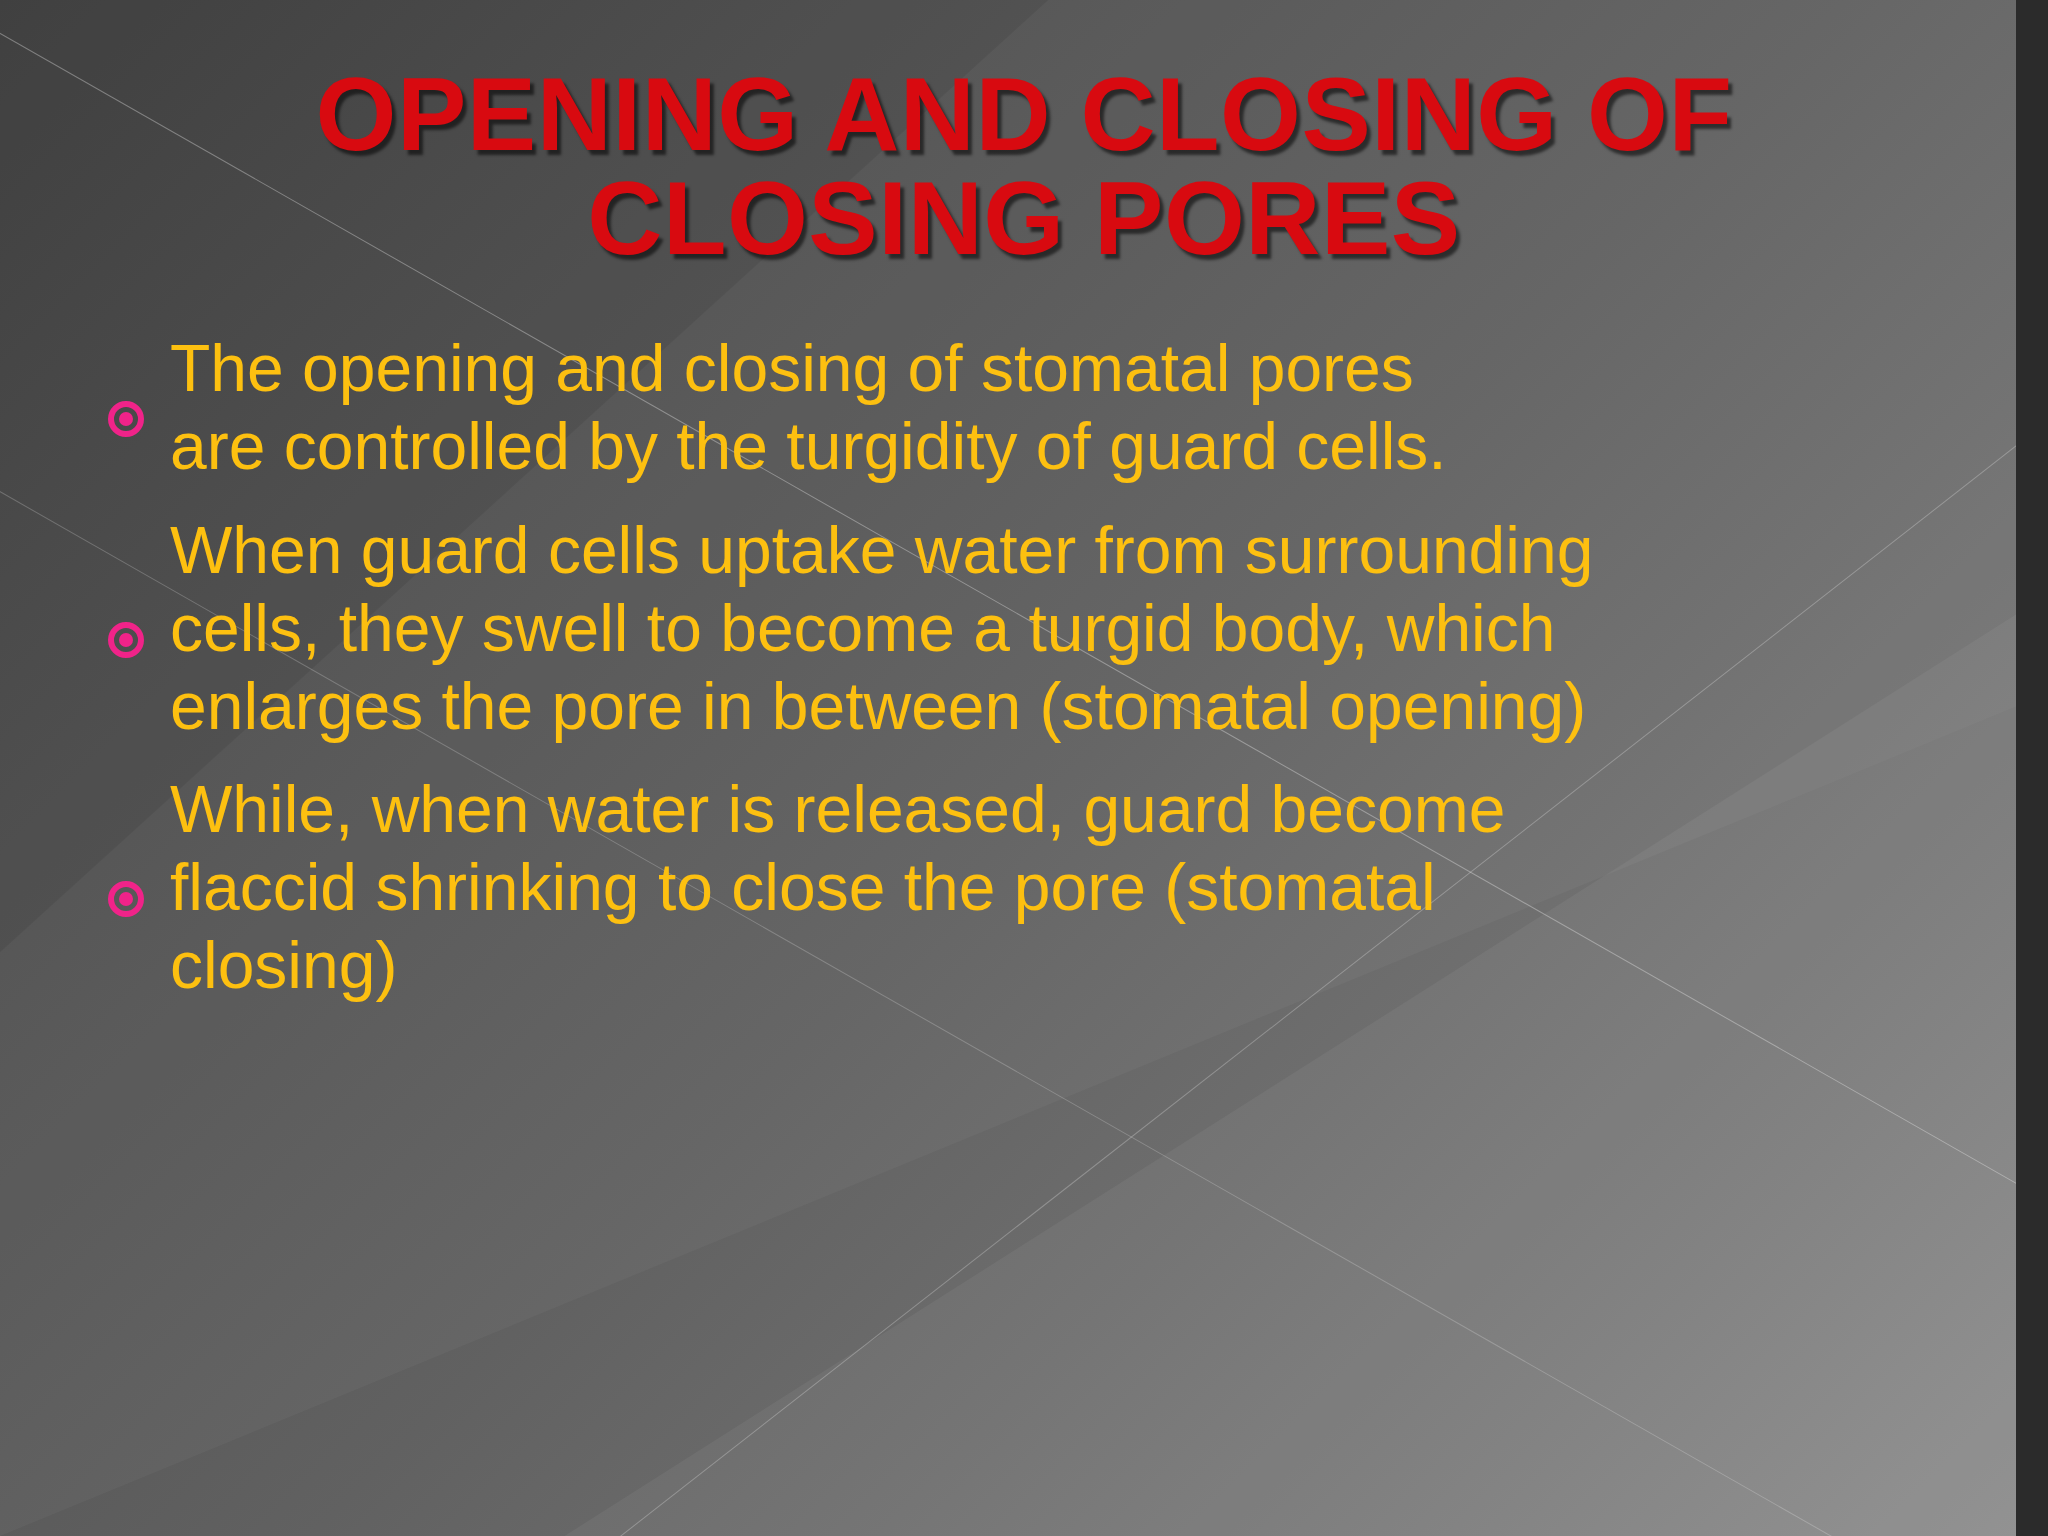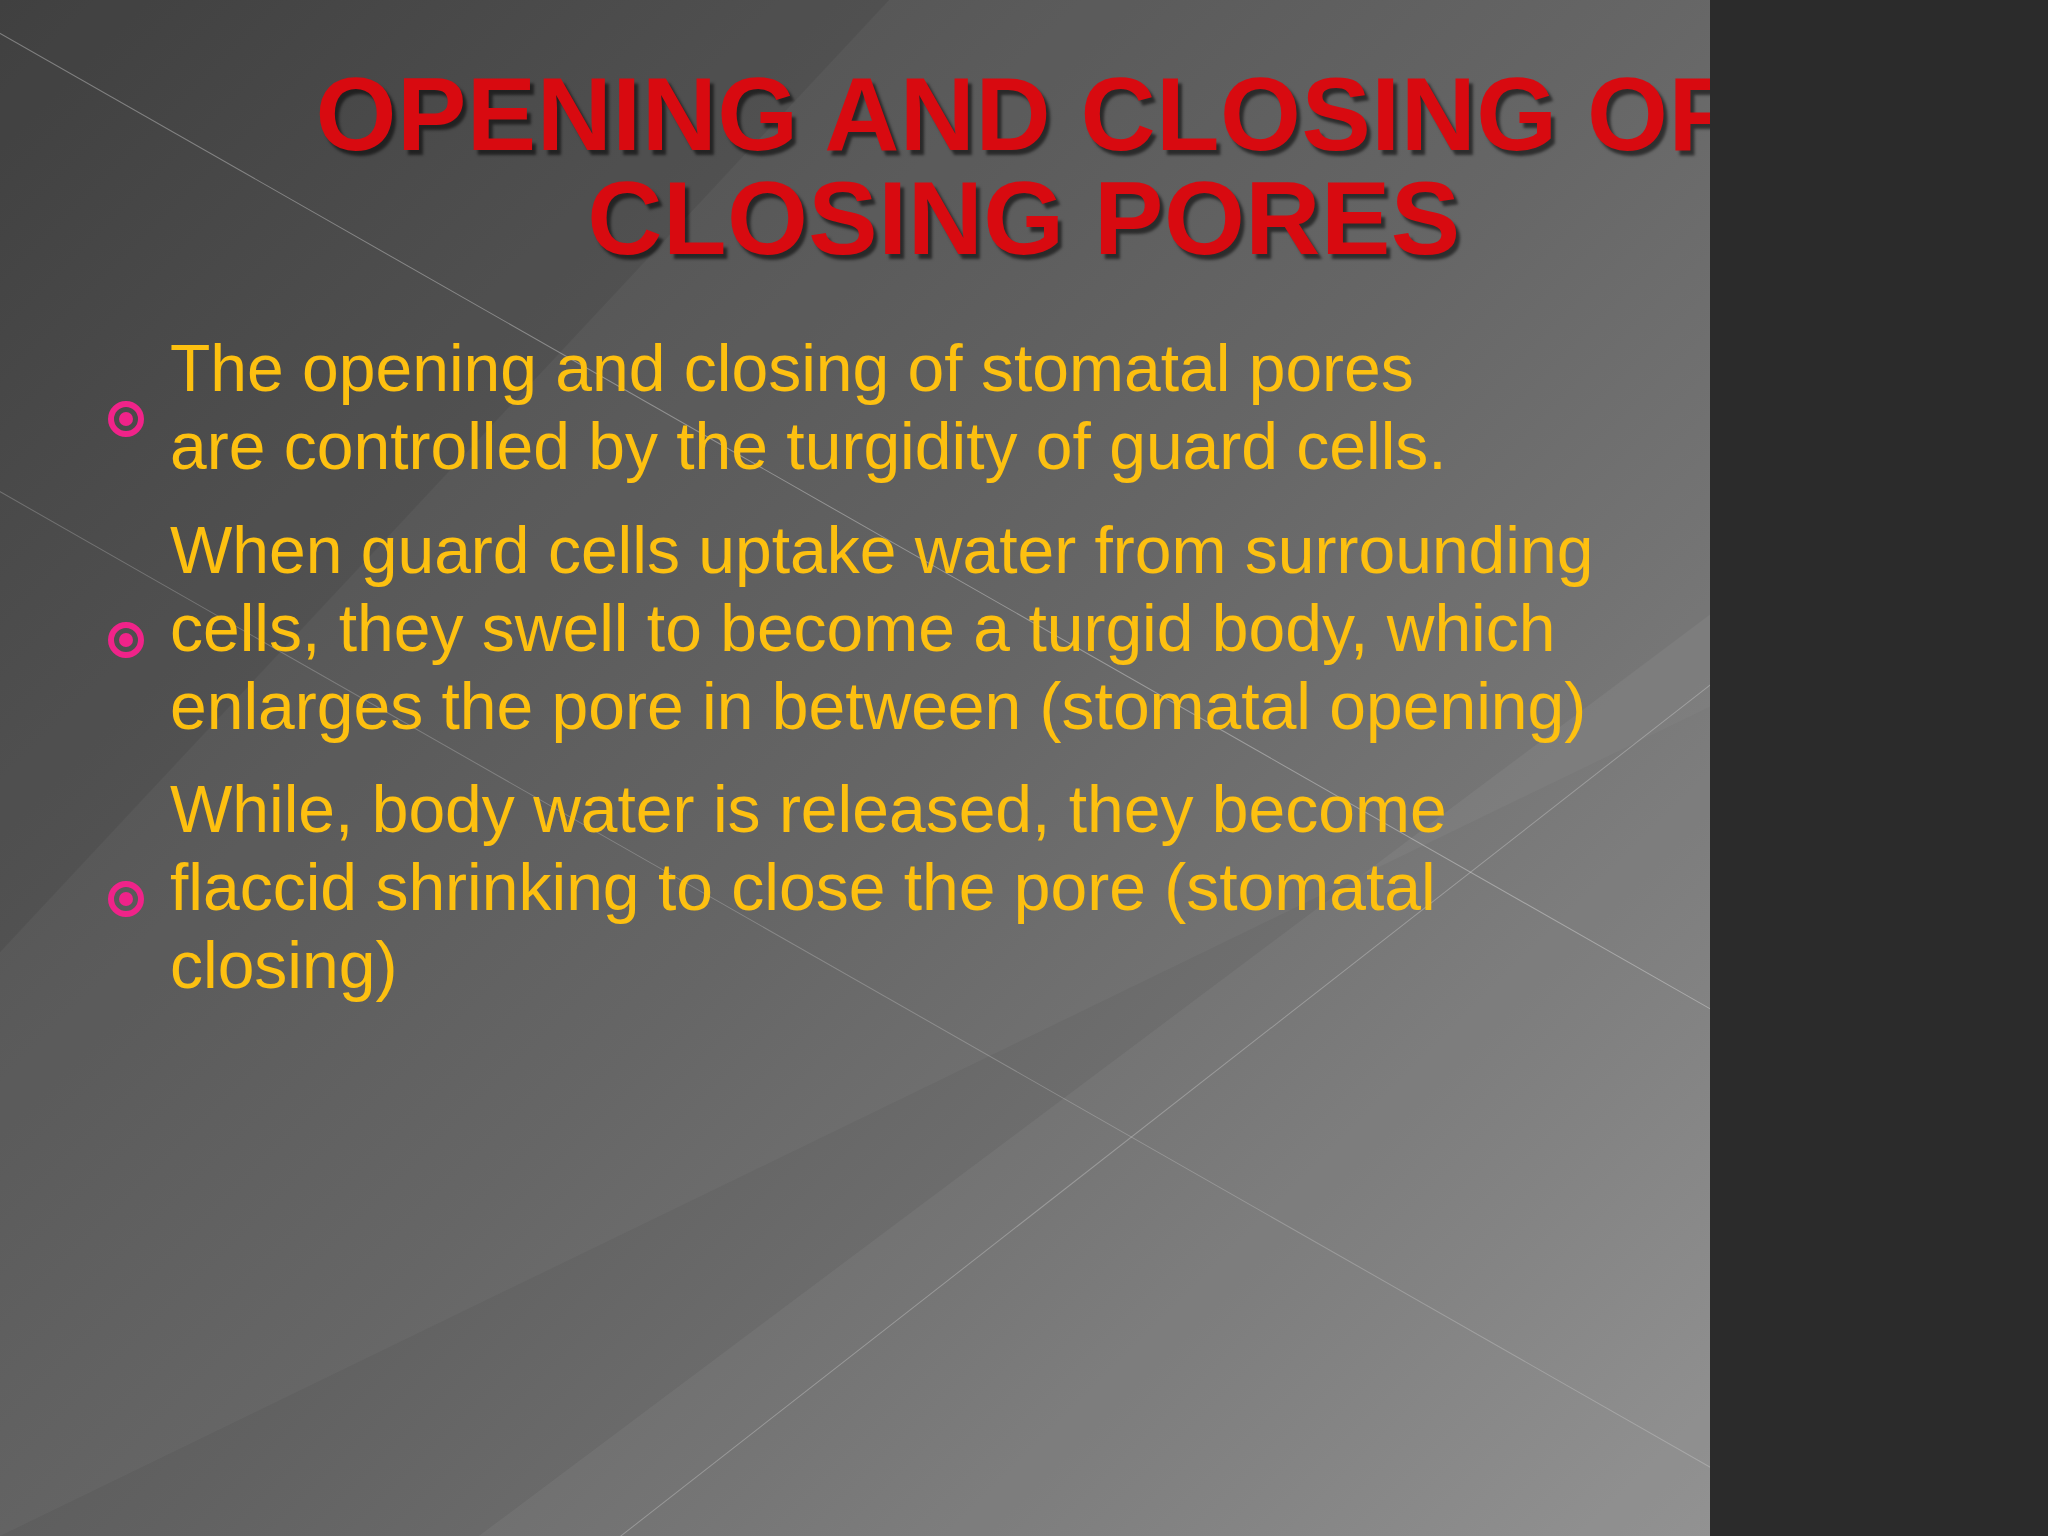"OPENING AND CLOSING OF" #slide { width: 1710px -> 2016px }
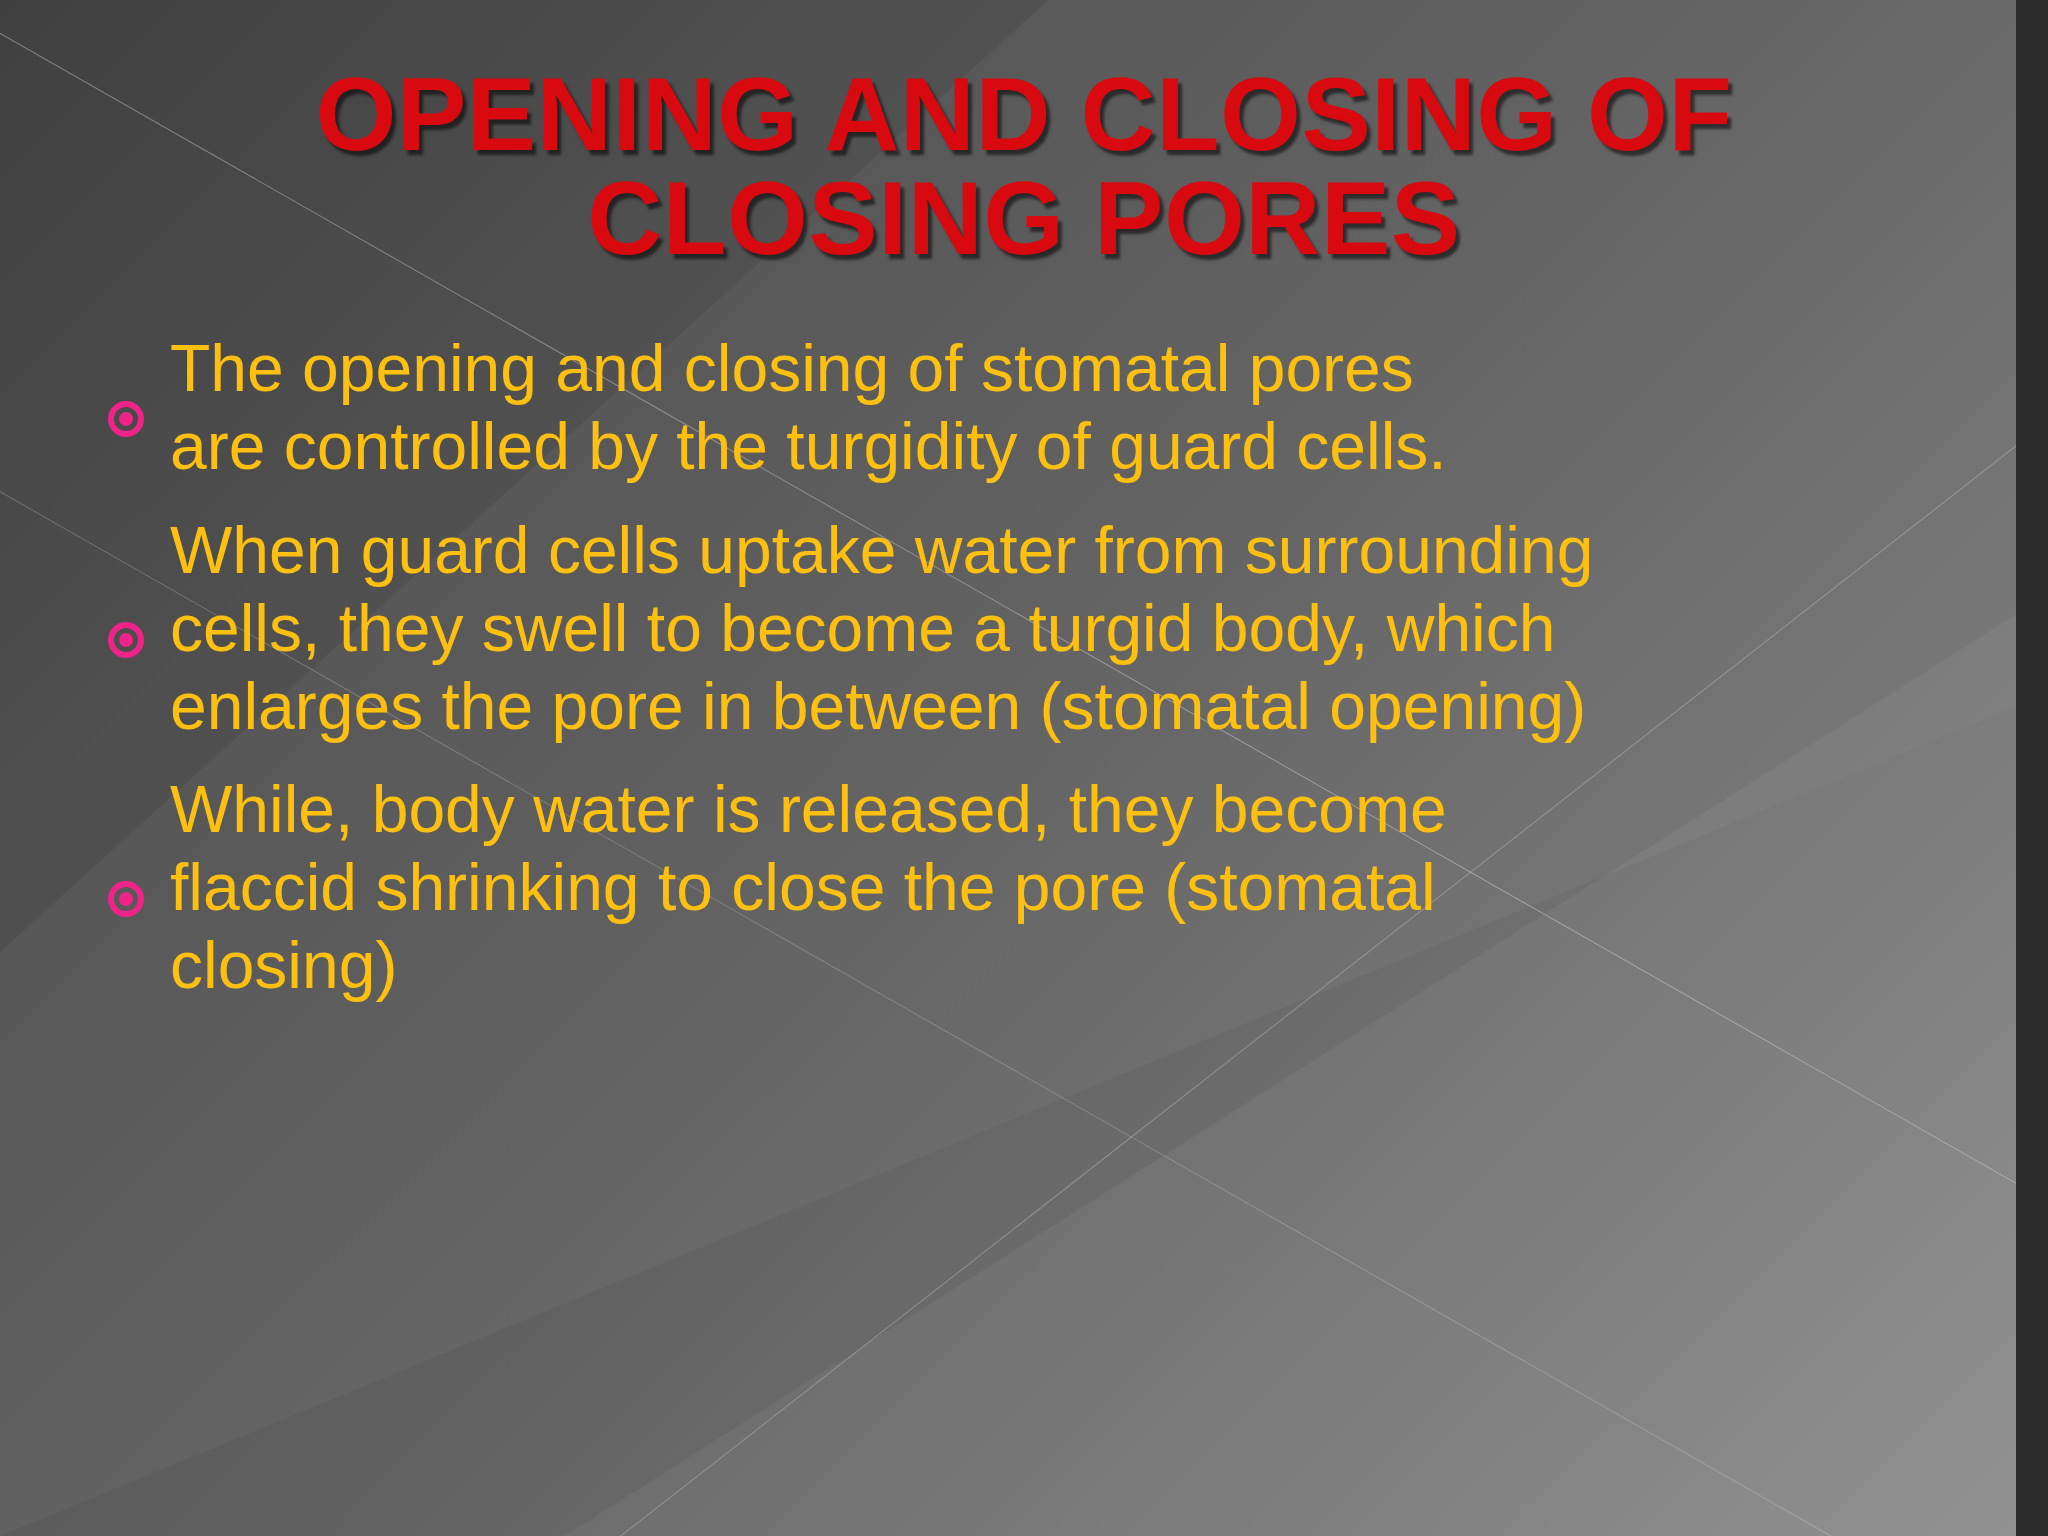"While, body water is released," span.bullet-text { text: body water is released, they -> when water is released, guard }
